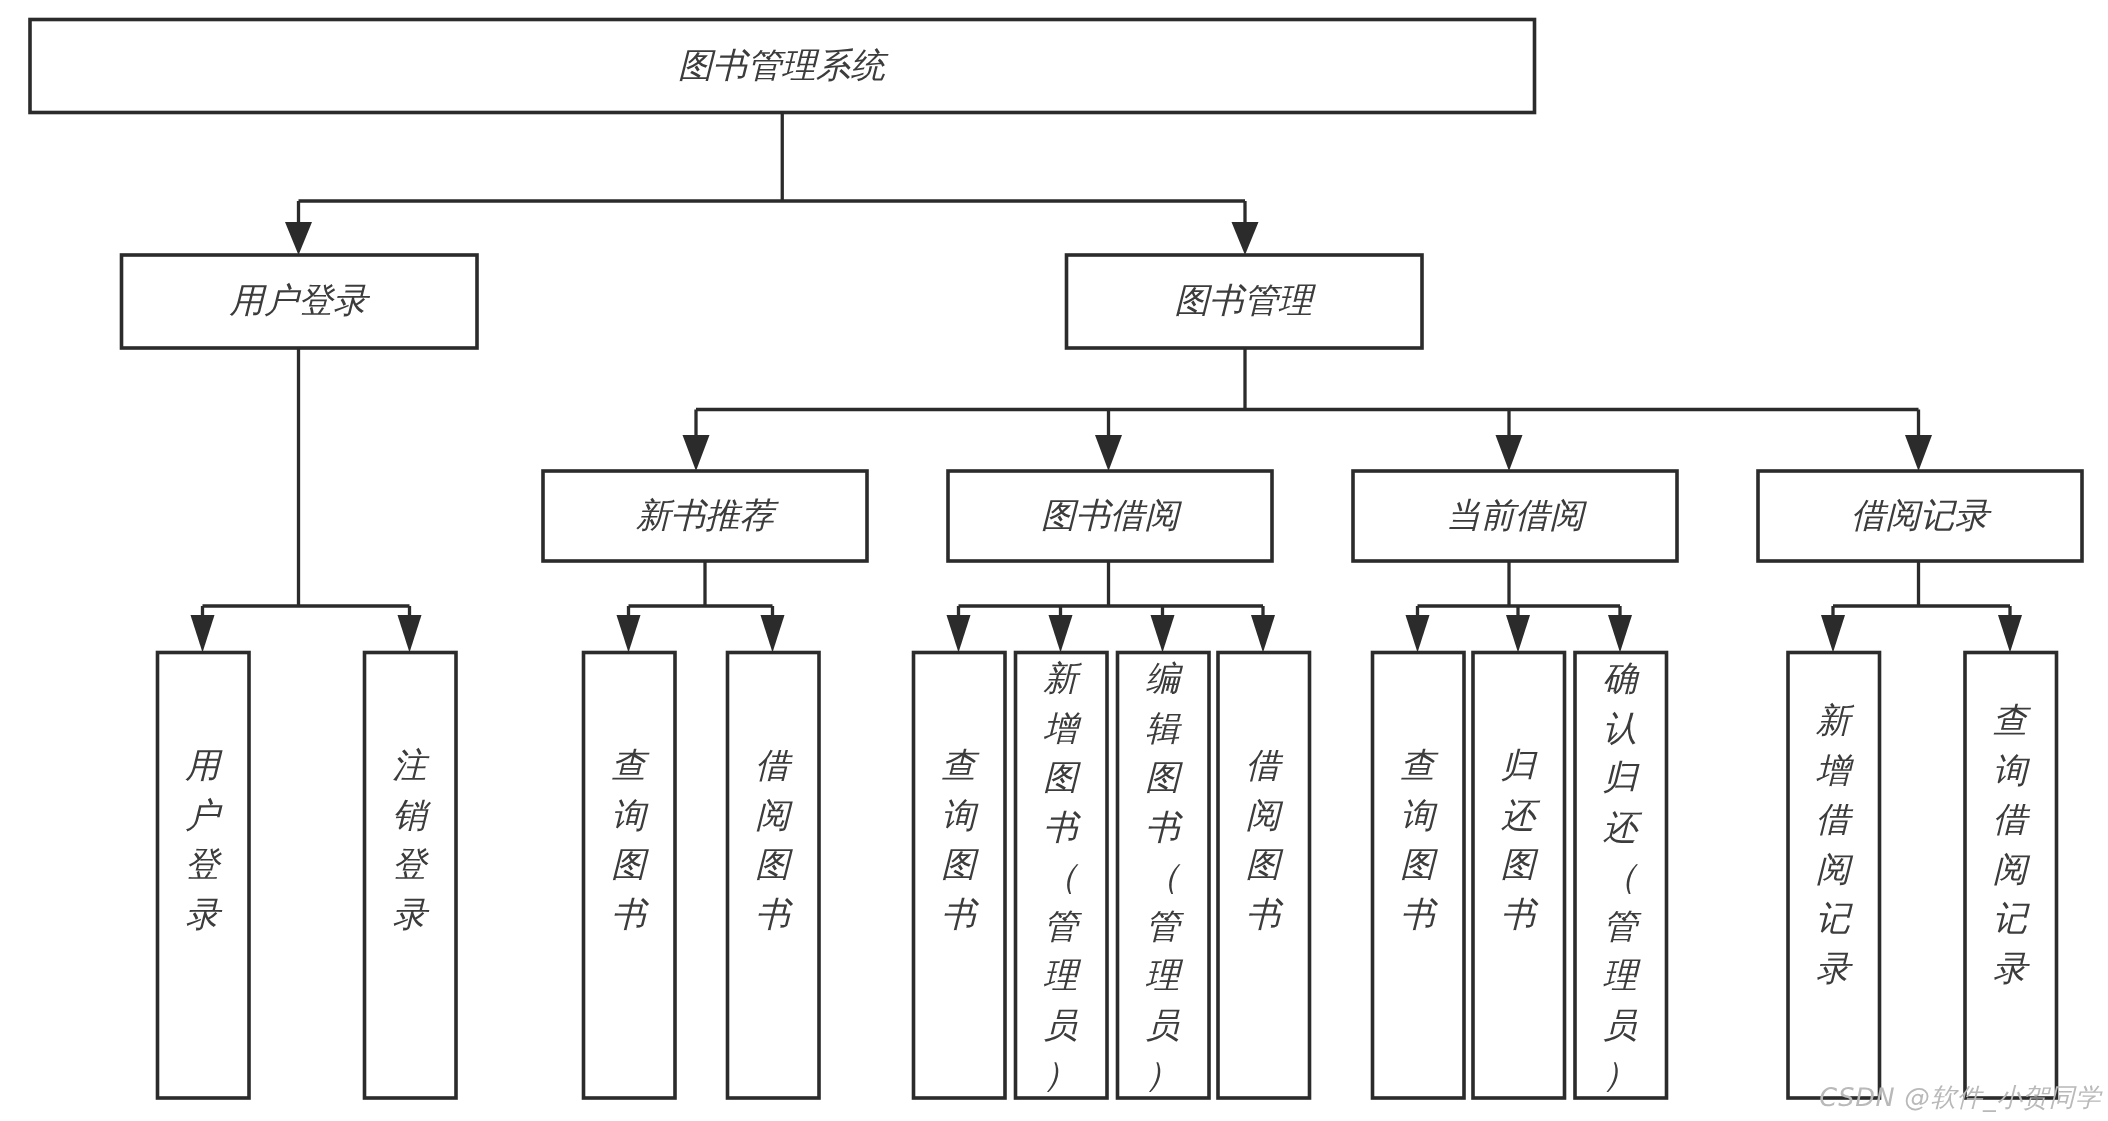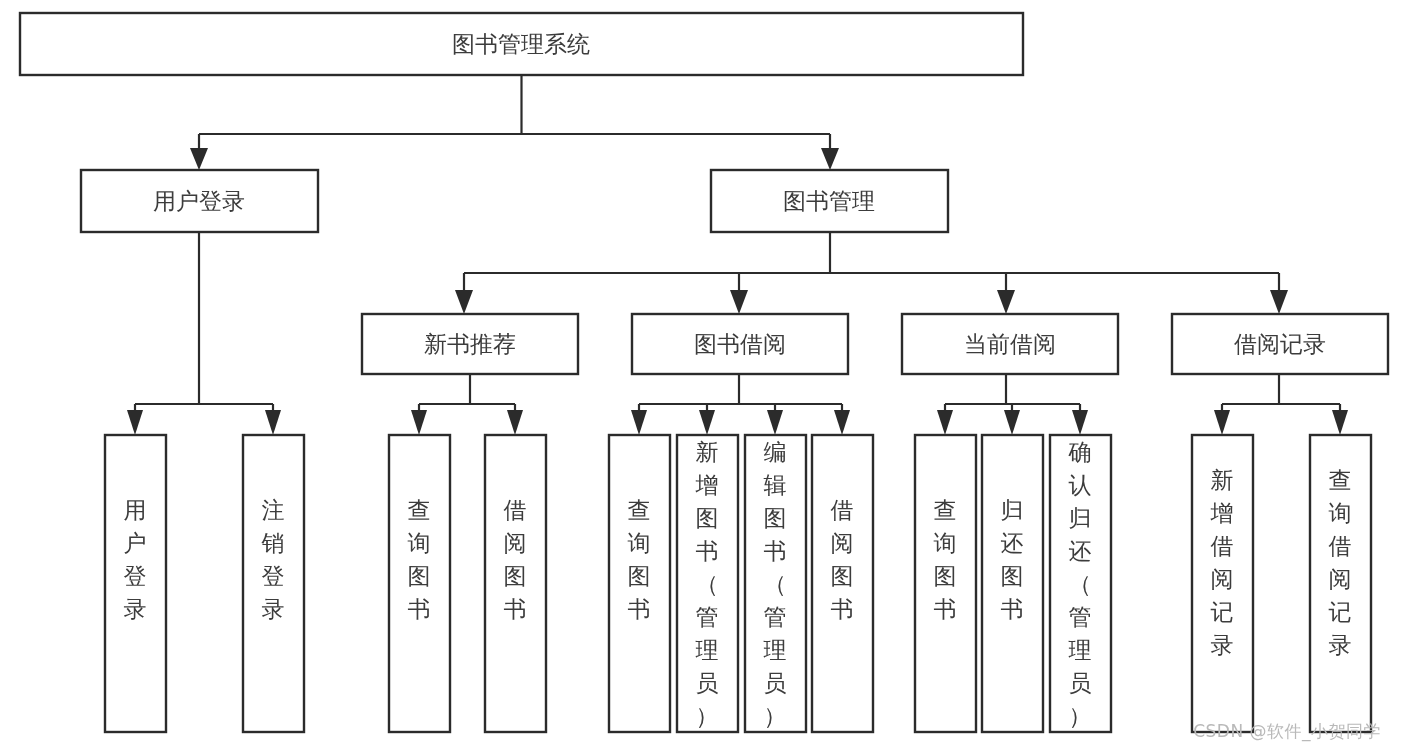"图书管理系统" #diagram-root { font-style: none -> italic }
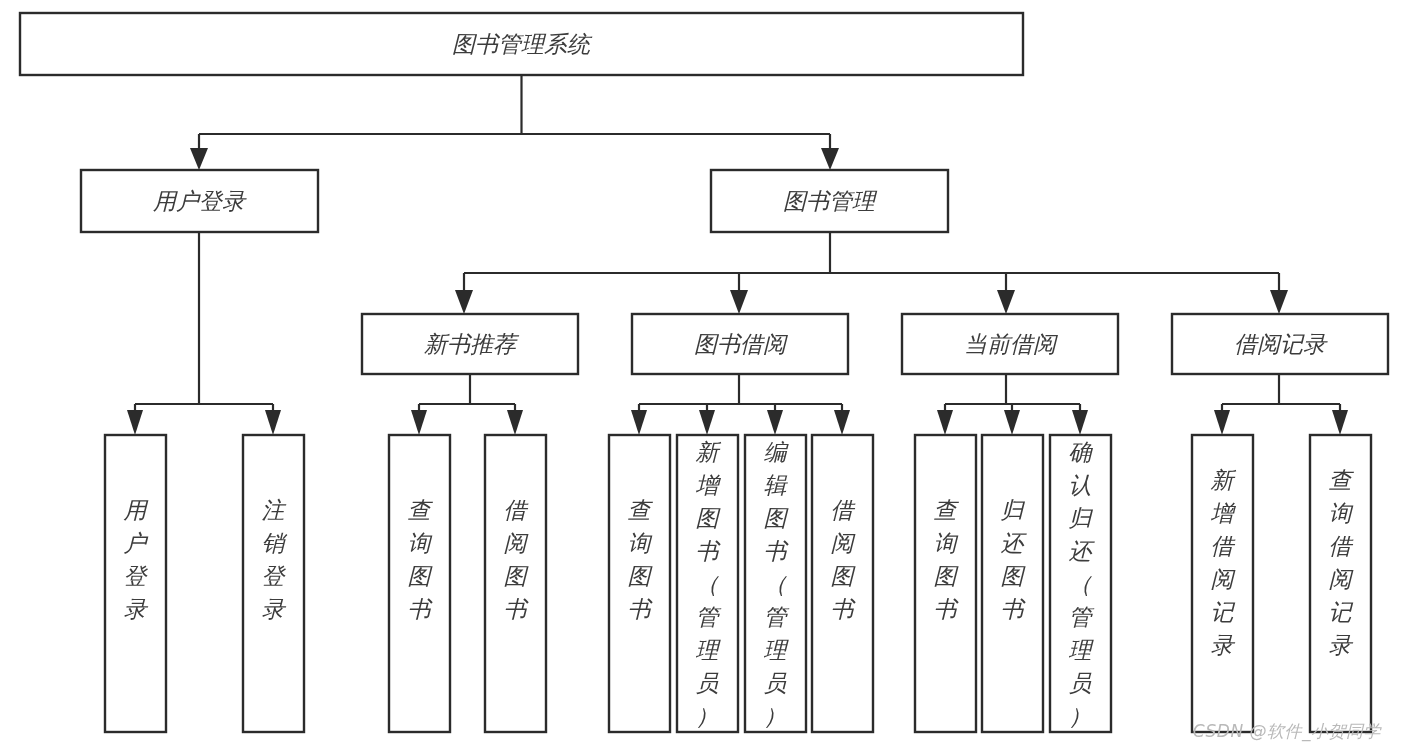"CSDN @软件_小贺同学" .watermark { right: 24px -> 4px }
